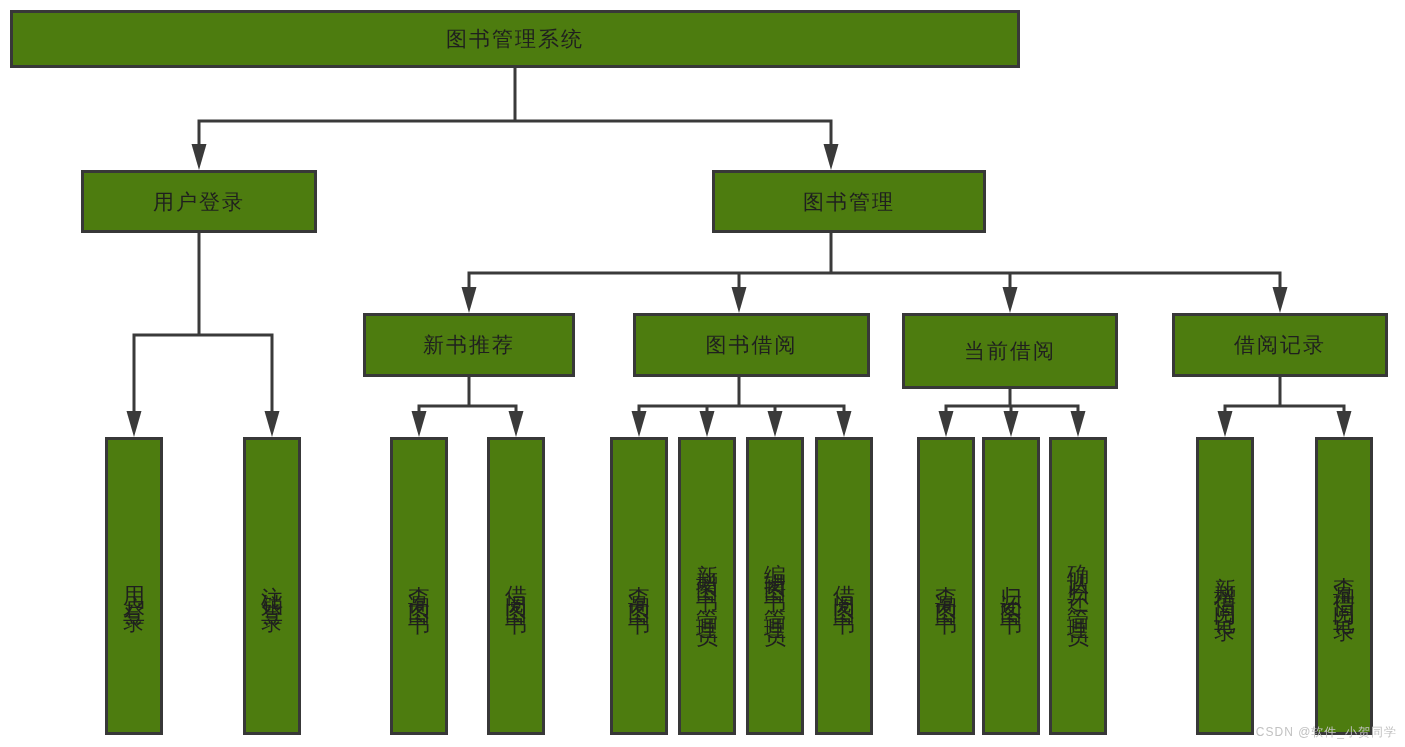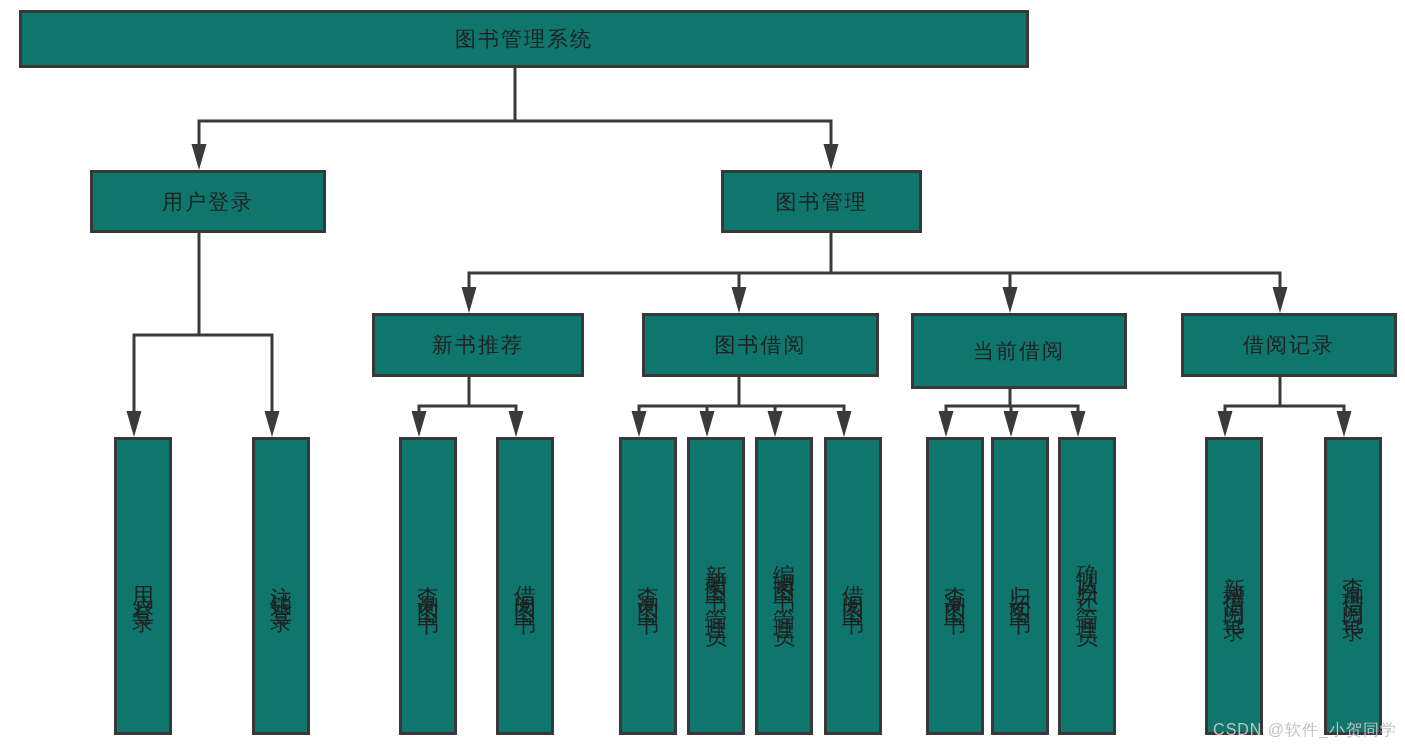"图书管理系统" .box { background: #0f766e -> #4d7c0f; margin-left: 9px -> none }
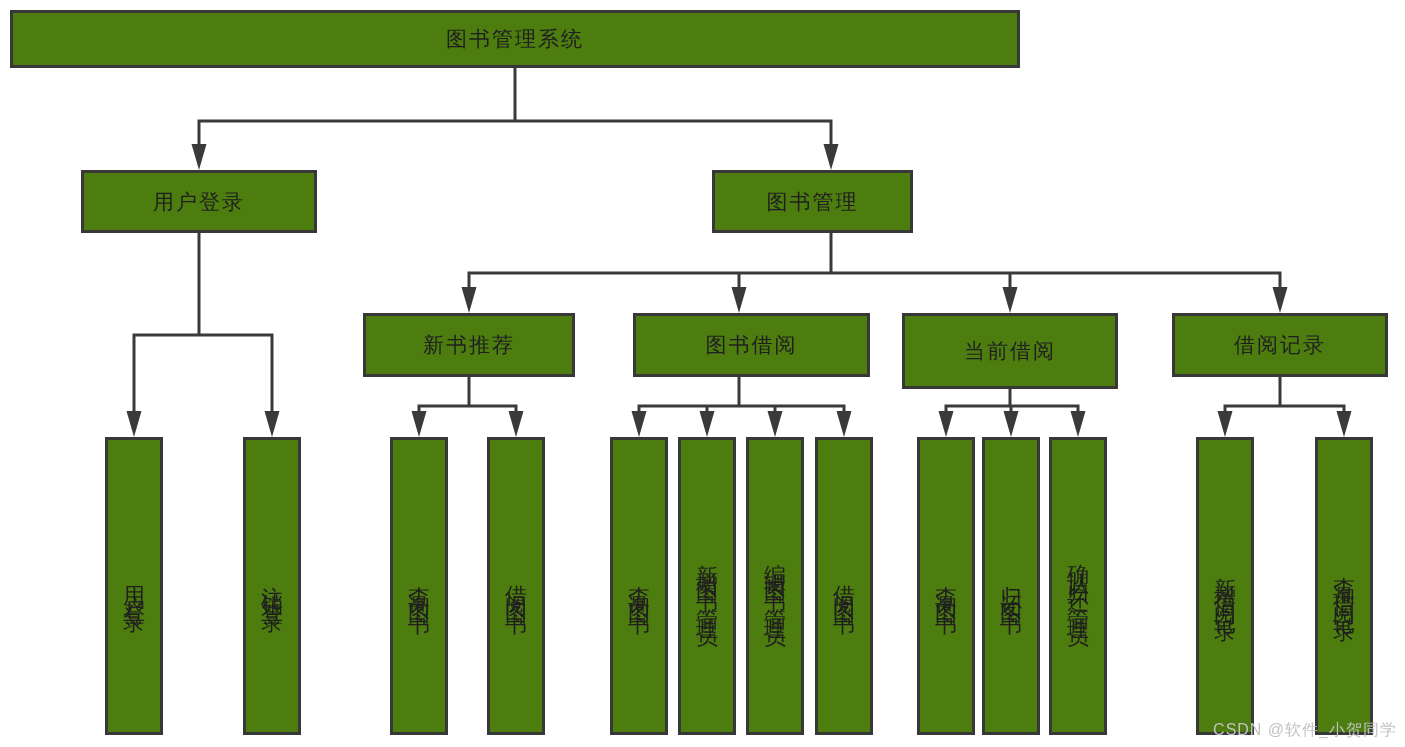"图书管理" div.box { width: 201px -> 274px }
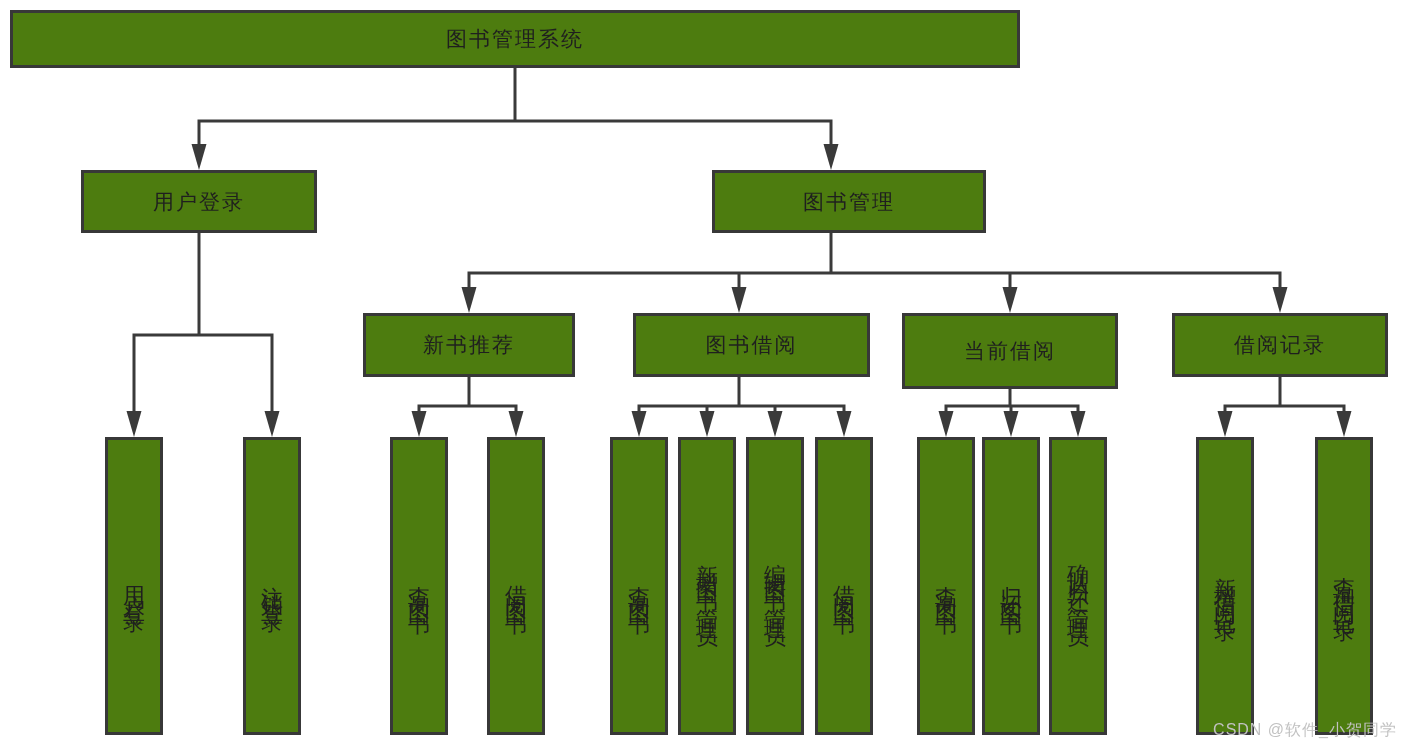"CSDN @软件_小贺同学" .watermark { font-size: 16px -> 12px }
